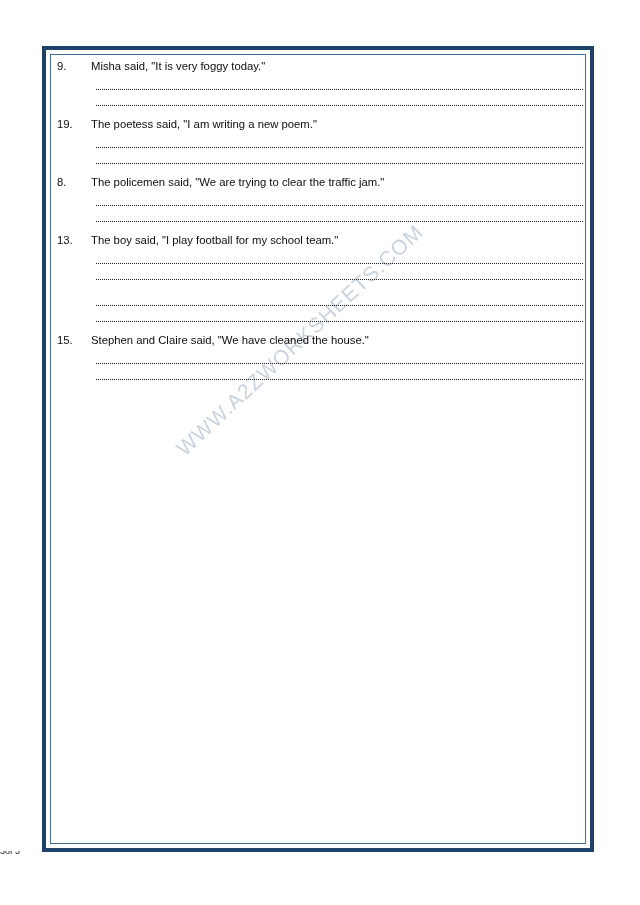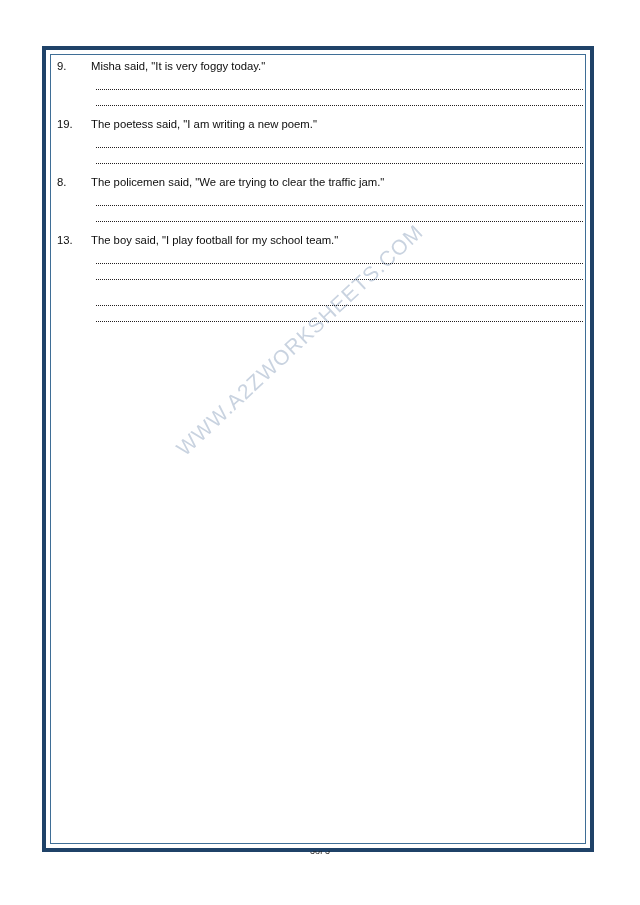"15." div.qitem { html: none -> <div> <div> <div>15.</div> <div>Stephen and Claire said, "We have cleaned the house."</div> </div> <div> <div></div> <div></div> </div> </div> }
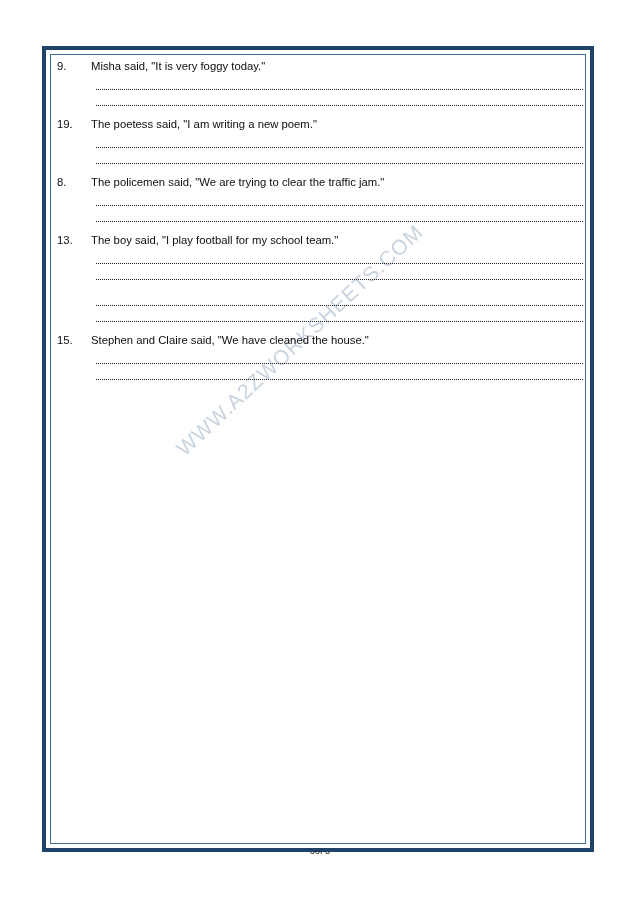"3of 3" .footer { text-align: center -> none }
